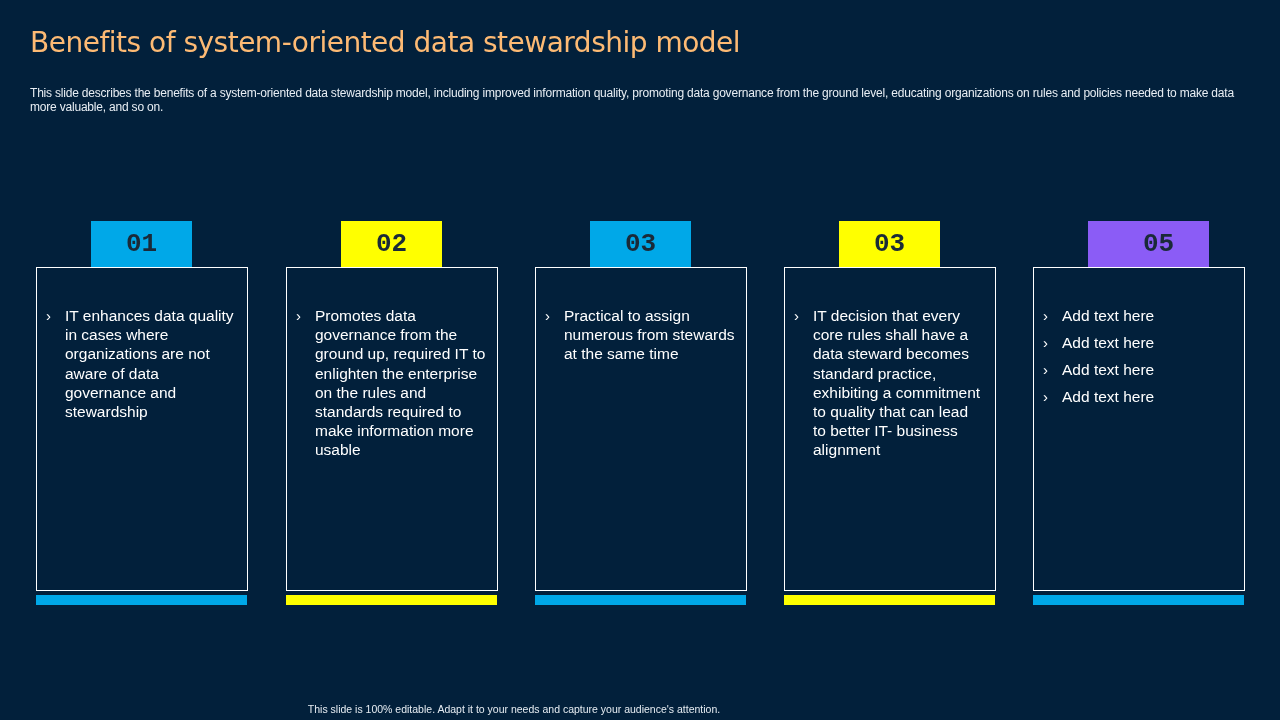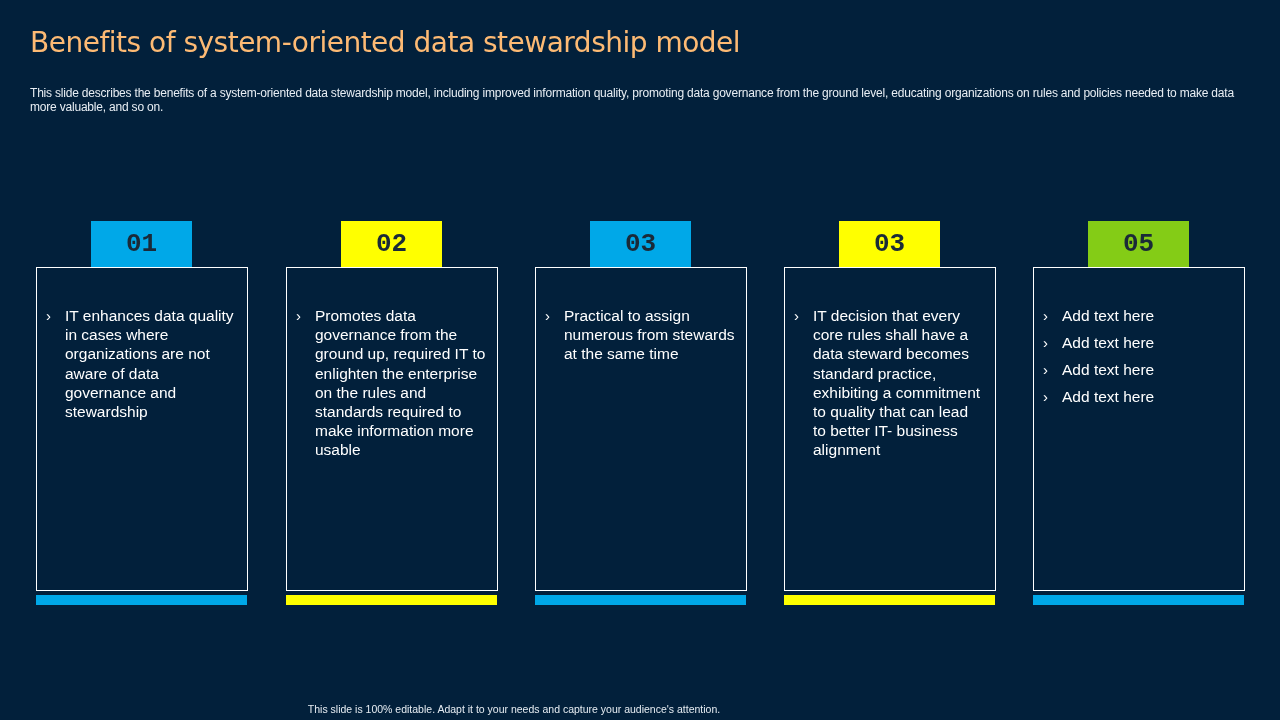"05" div.tab { background: #84cc16 -> #8b5cf6; padding-left: none -> 20px }
